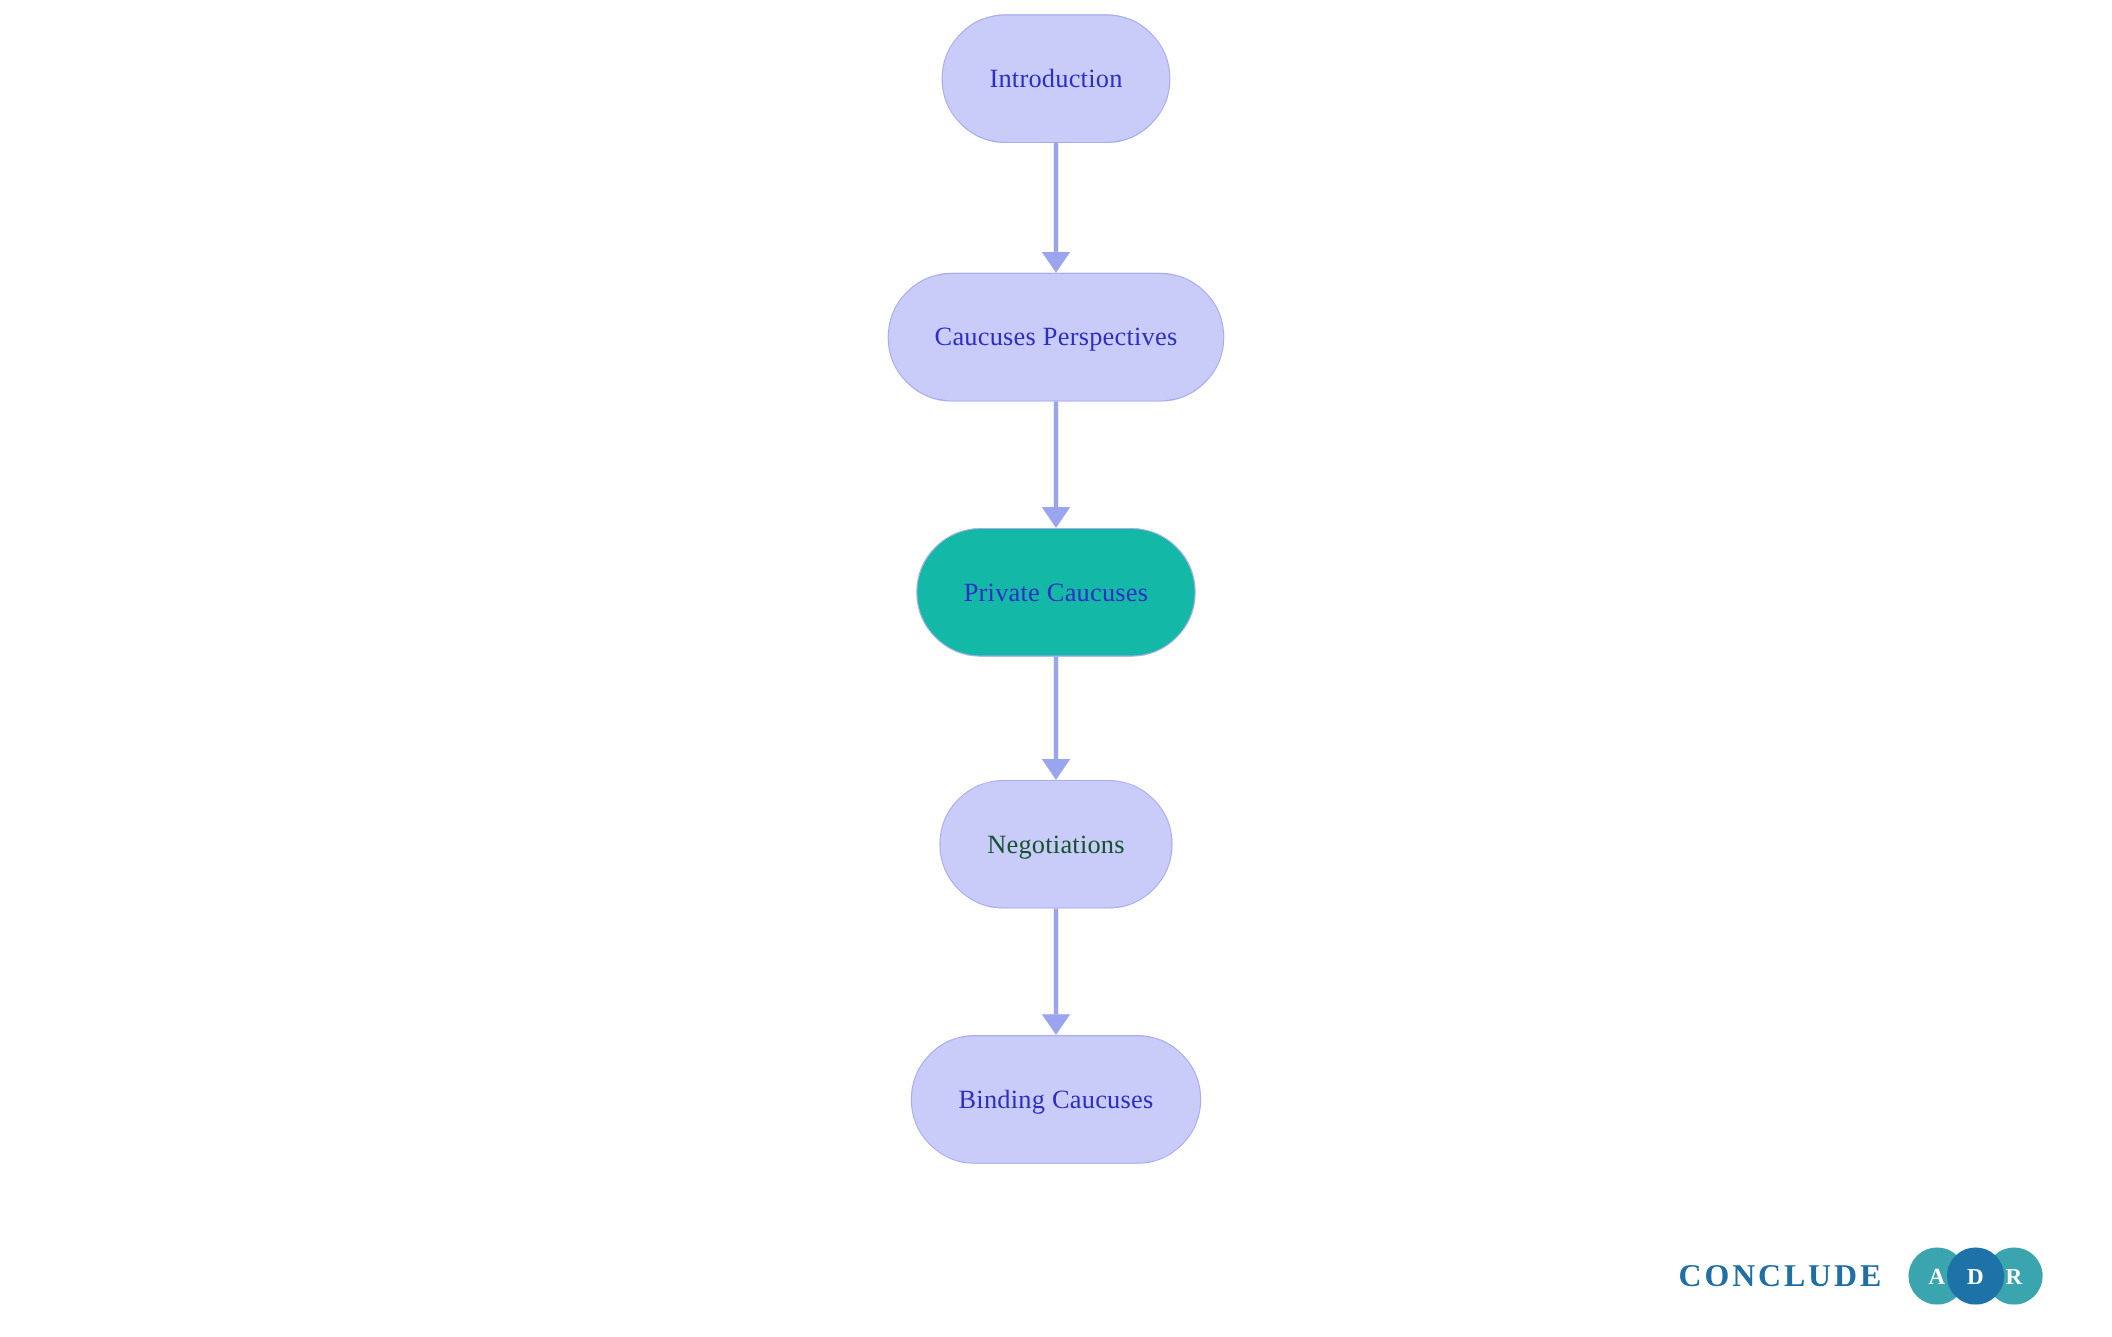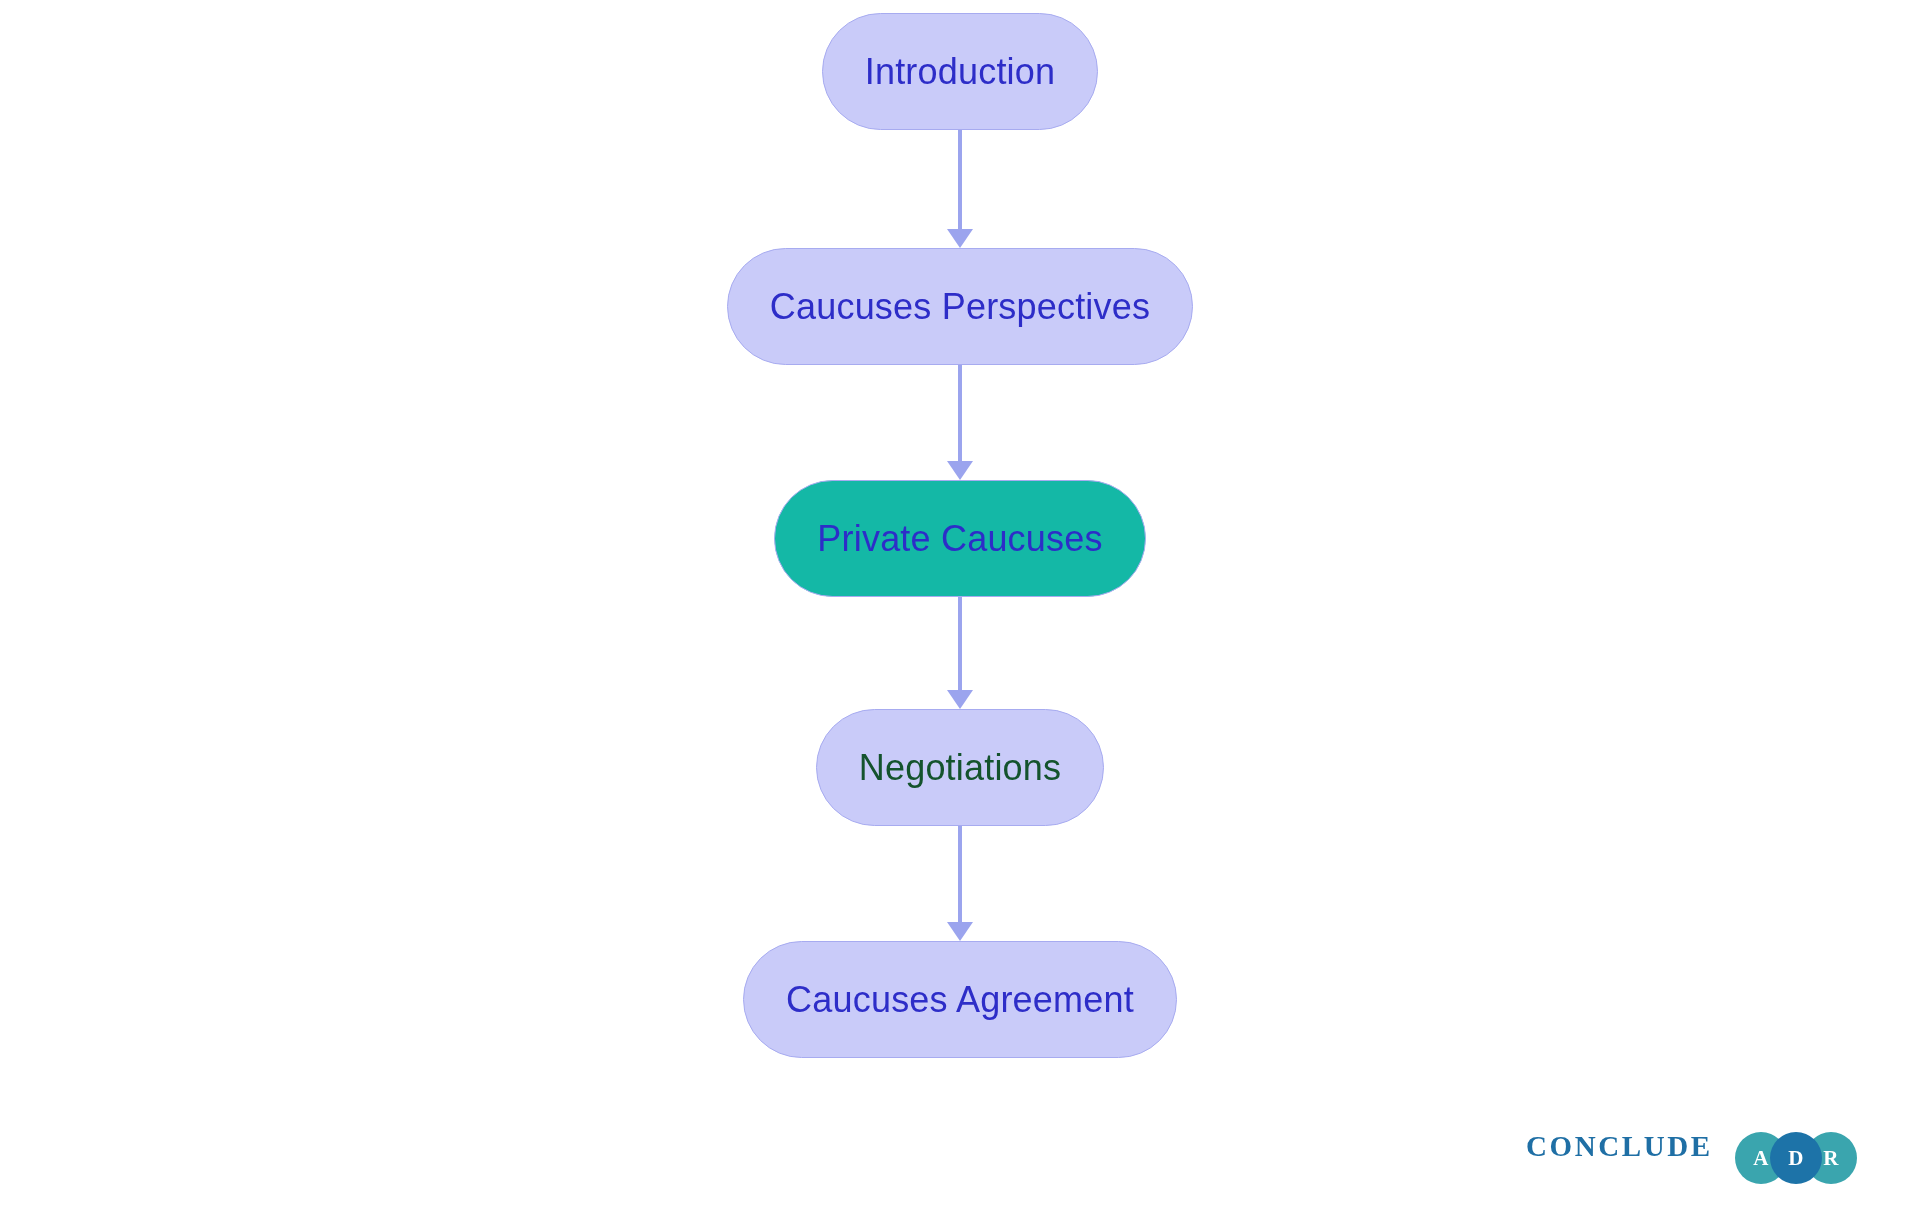"Introduction" .node { font-family: none -> Liberation Serif, serif; font-size: 36px -> 24px }
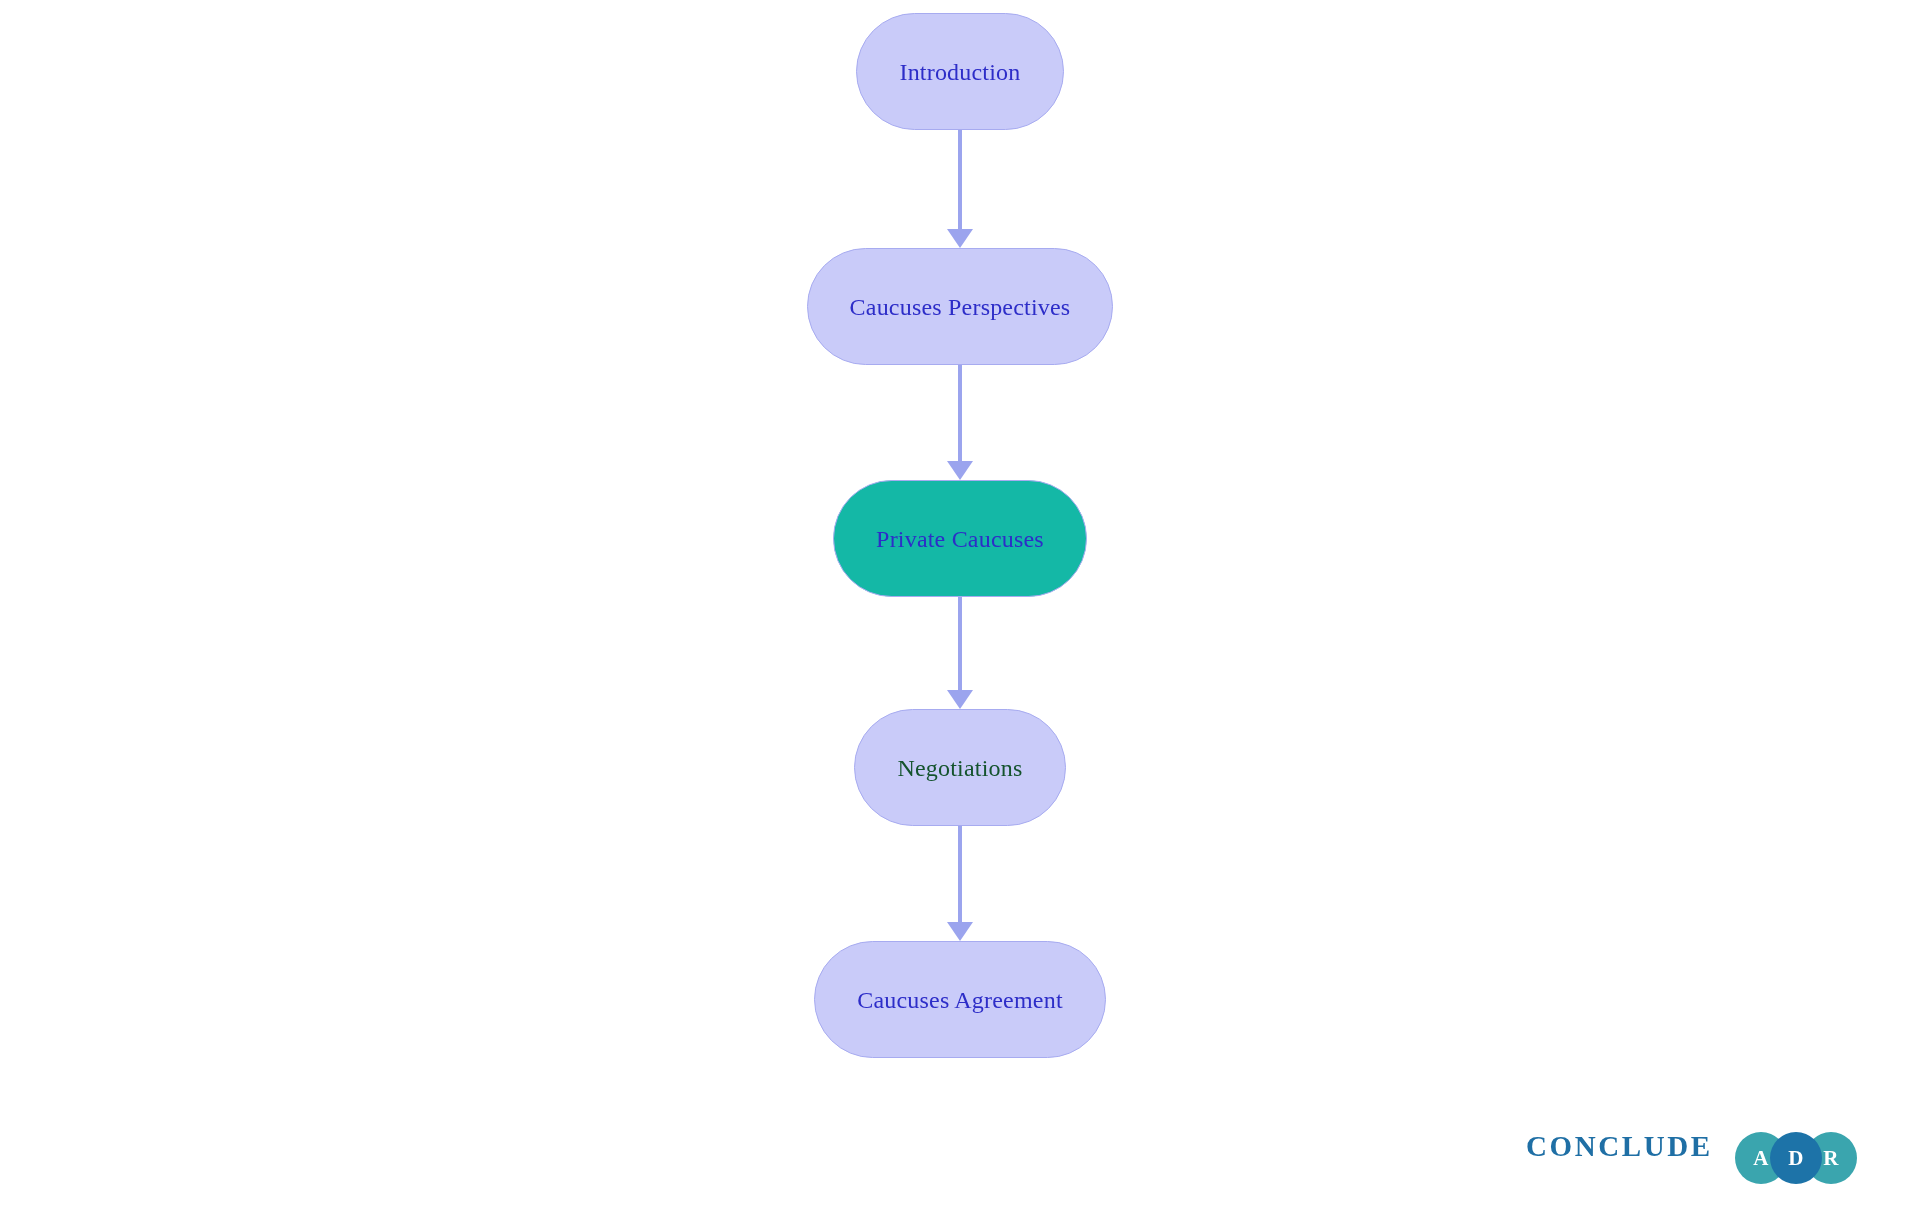"Caucuses Agreement" span.node-label { text: Caucuses Agreement -> Binding Caucuses }
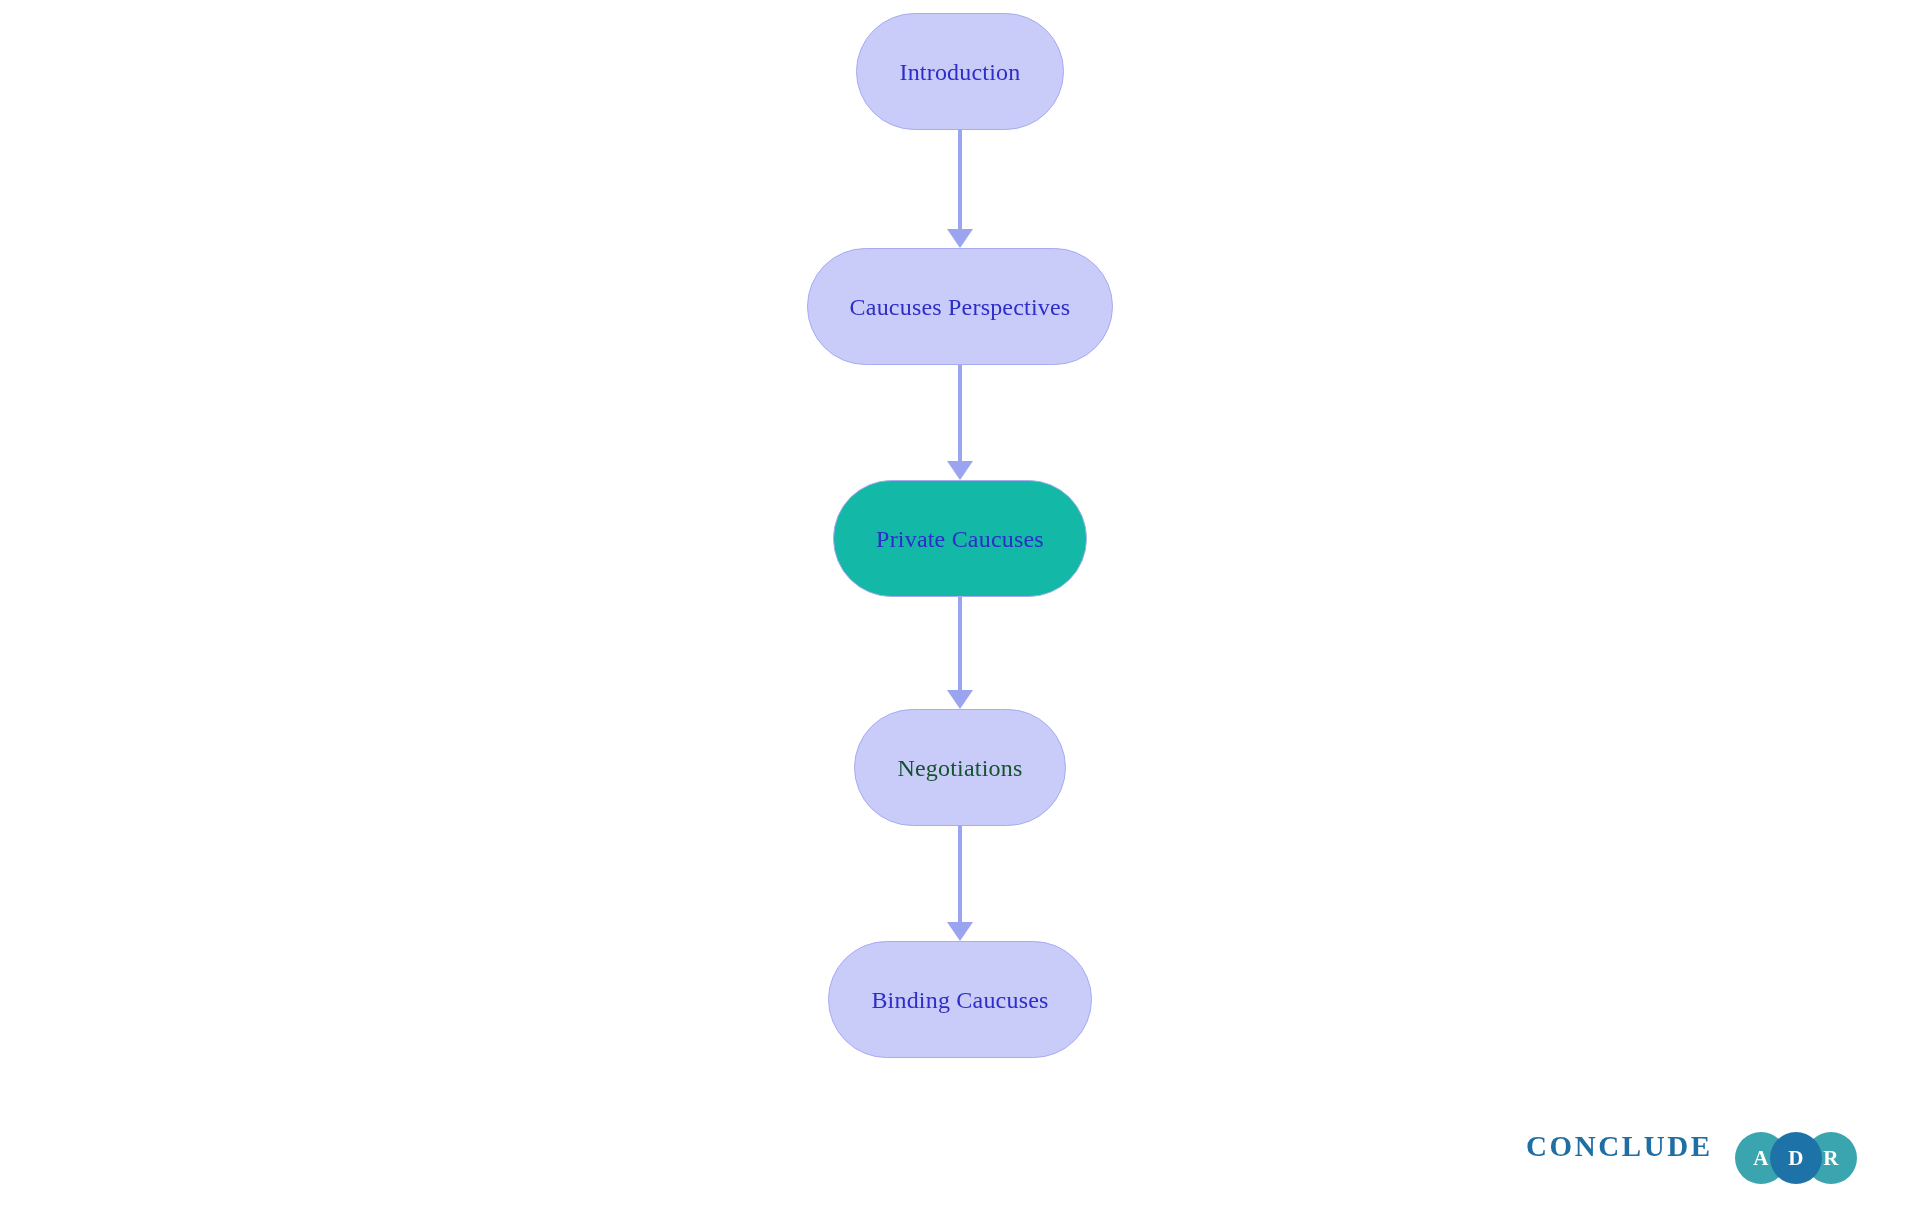"CONCLUDE" .logo { align-items: none -> center }
